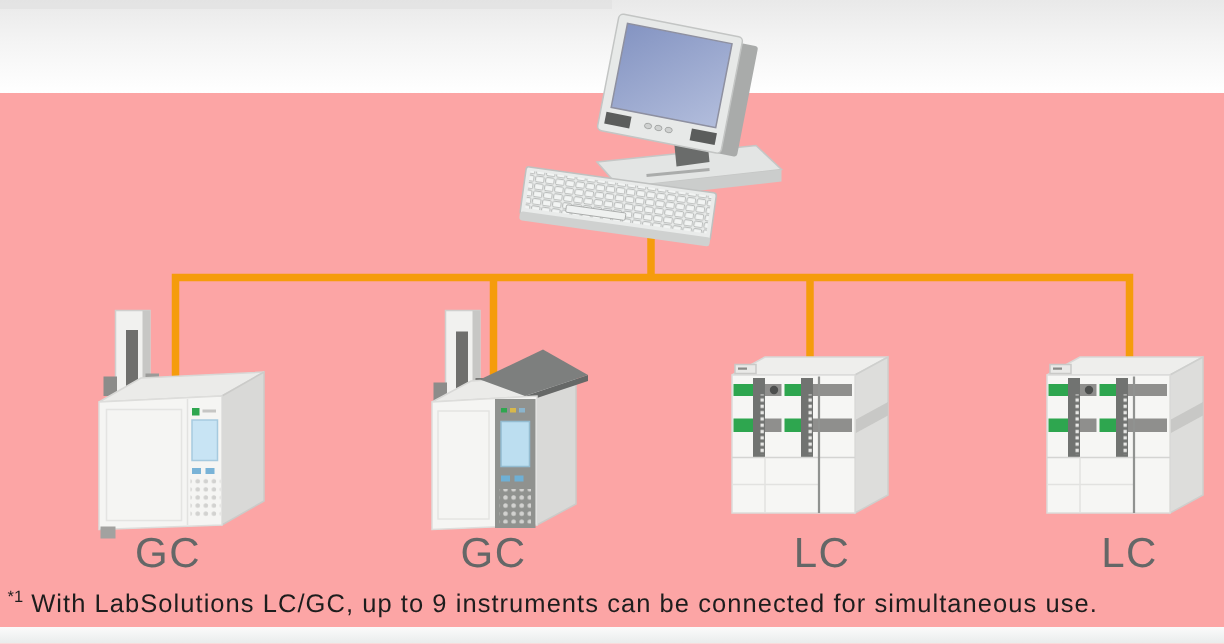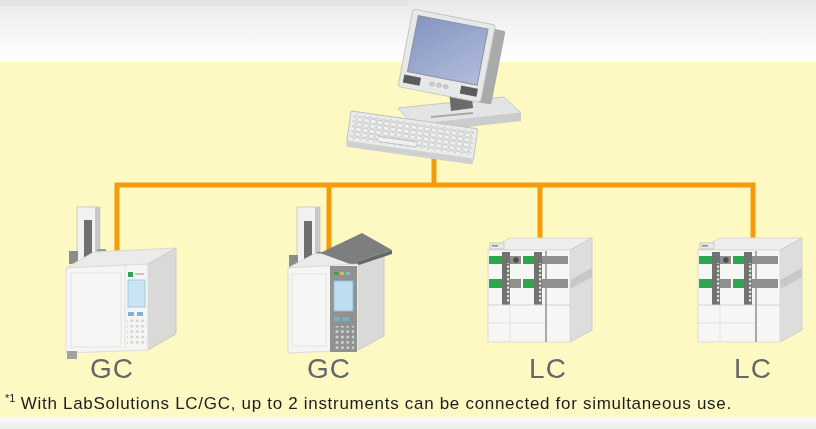"GC" .scene { background: #fef9c3 -> #fca5a5 }
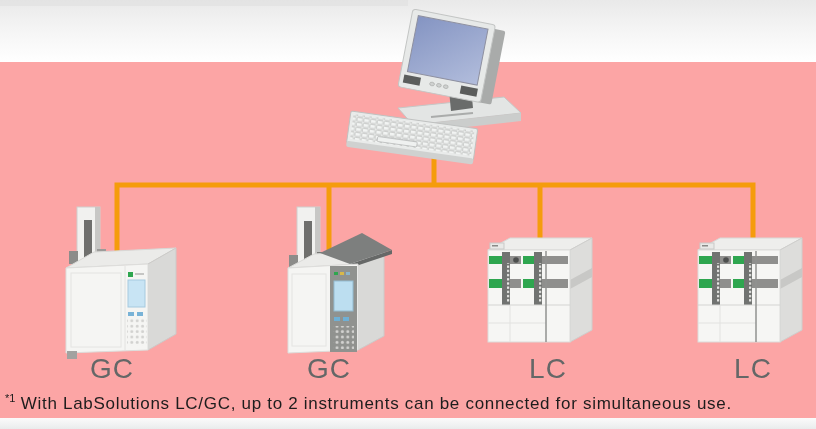"With LabSolutions LC/GC, up to" span { text: 2 -> 9 }
